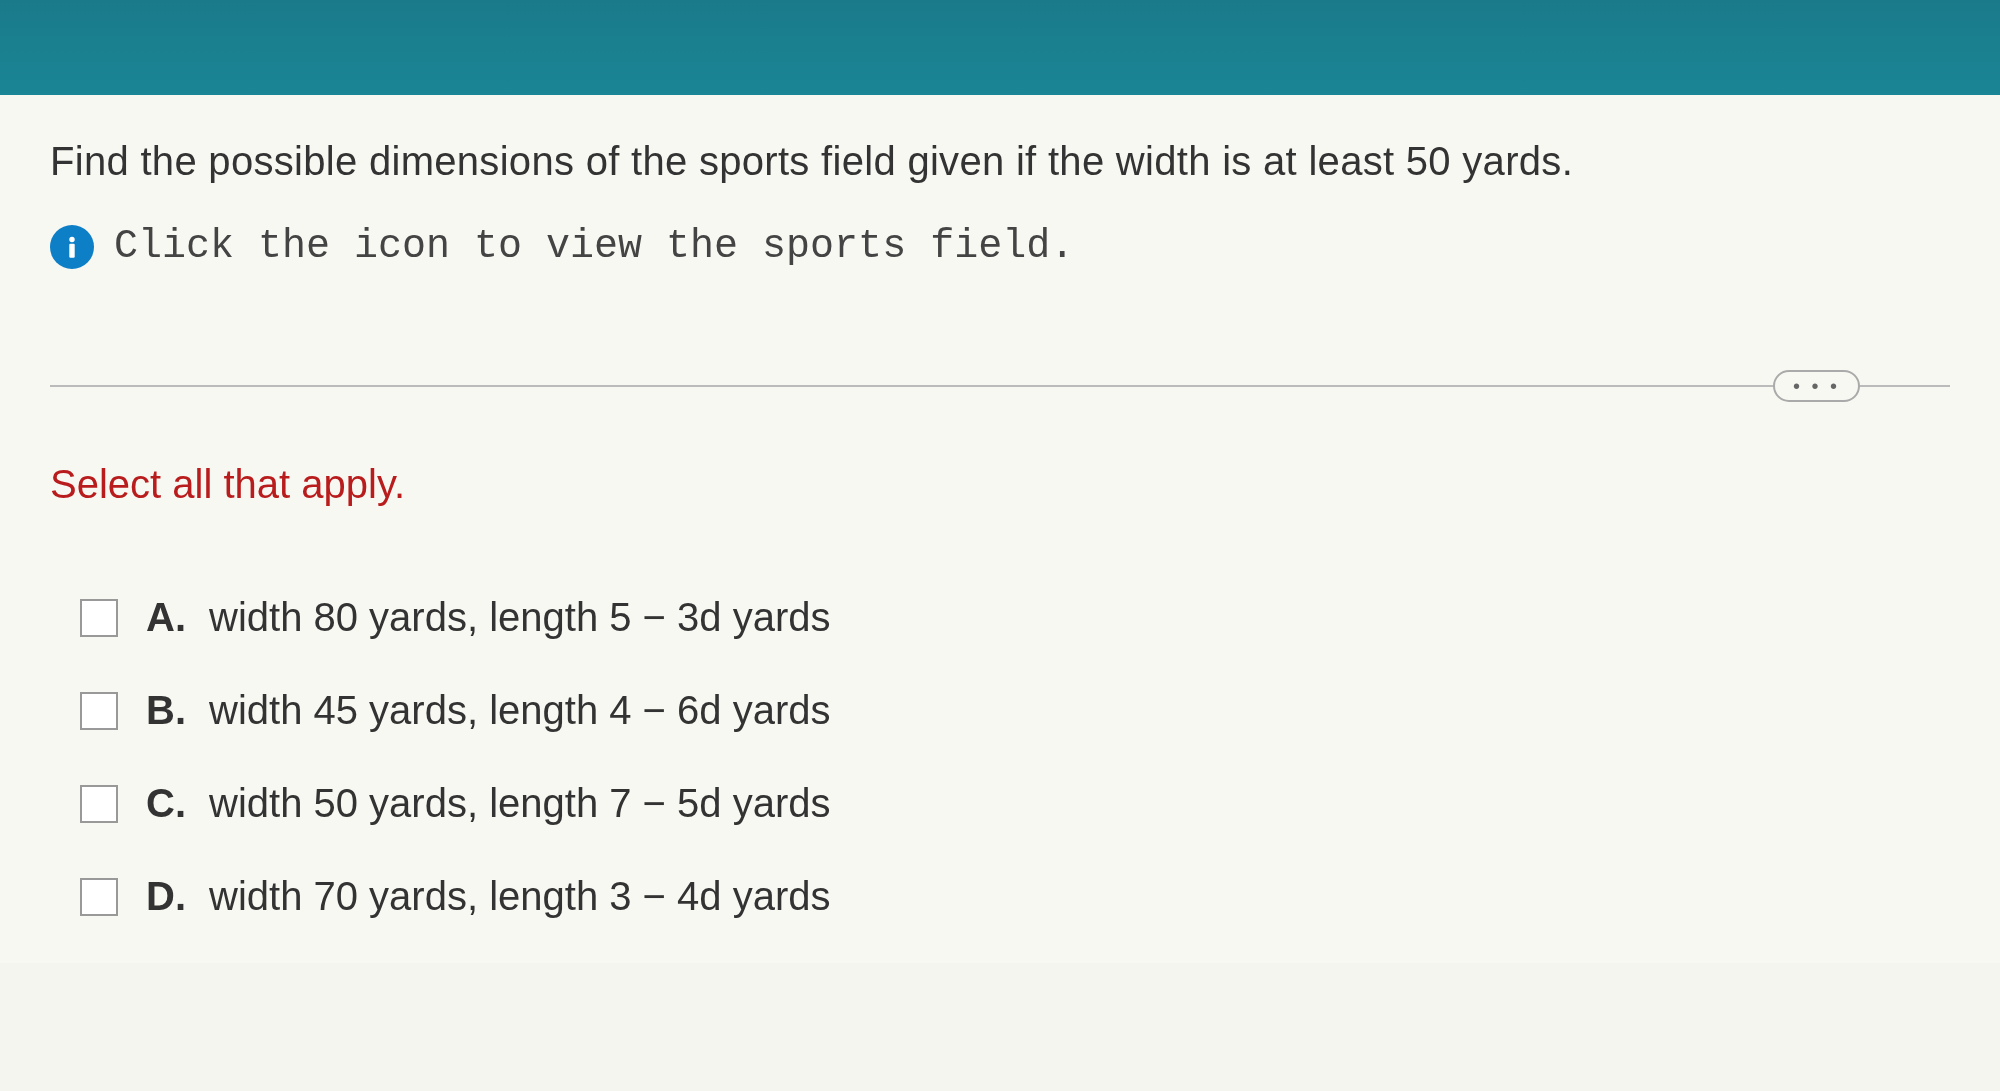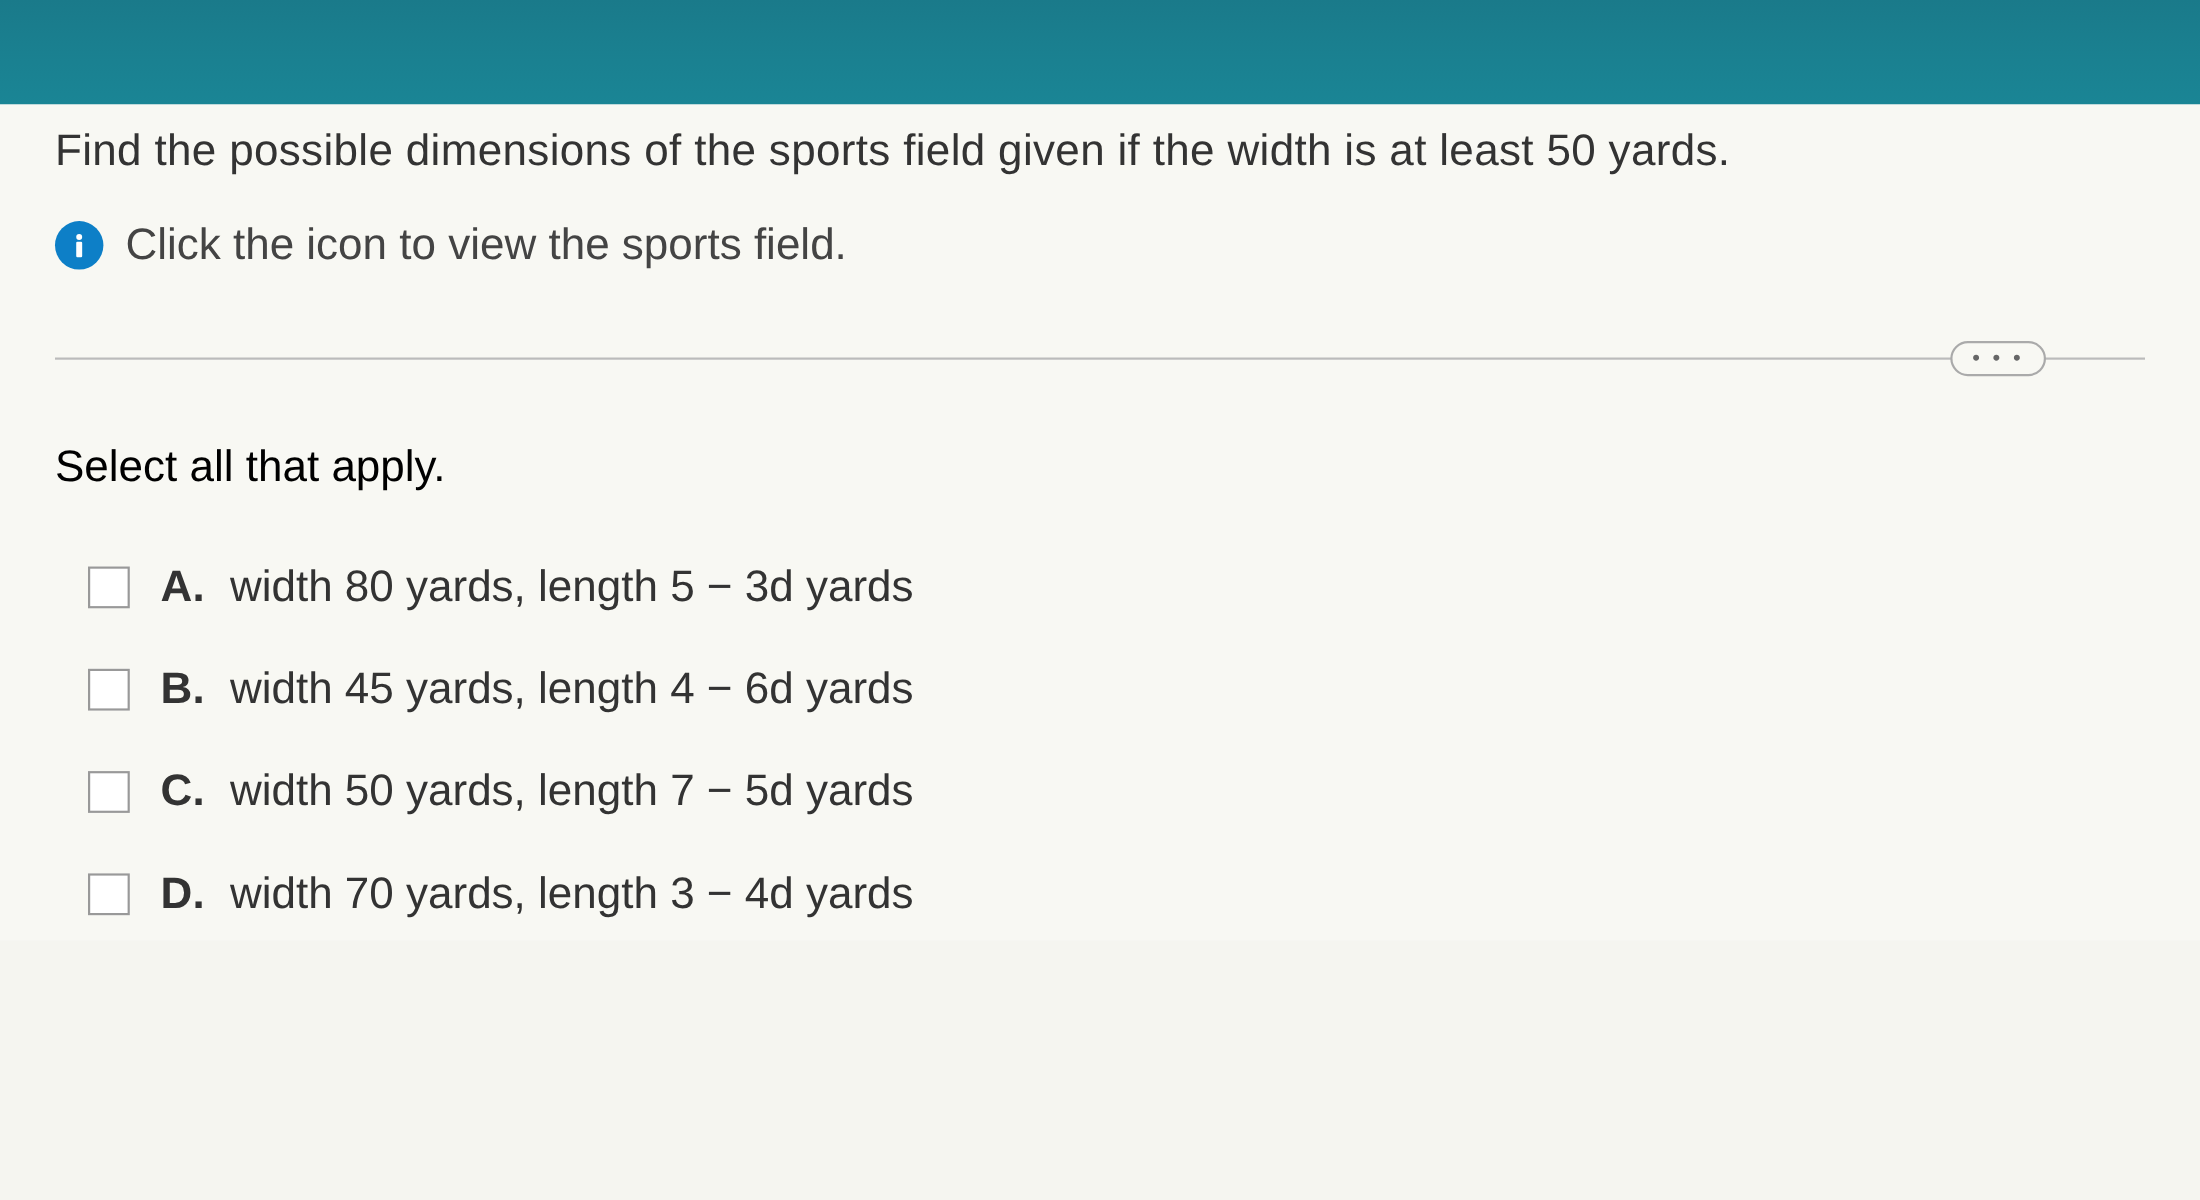"Find the possible dimensions of" .content { padding: 20px 50px -> 44px 50px }
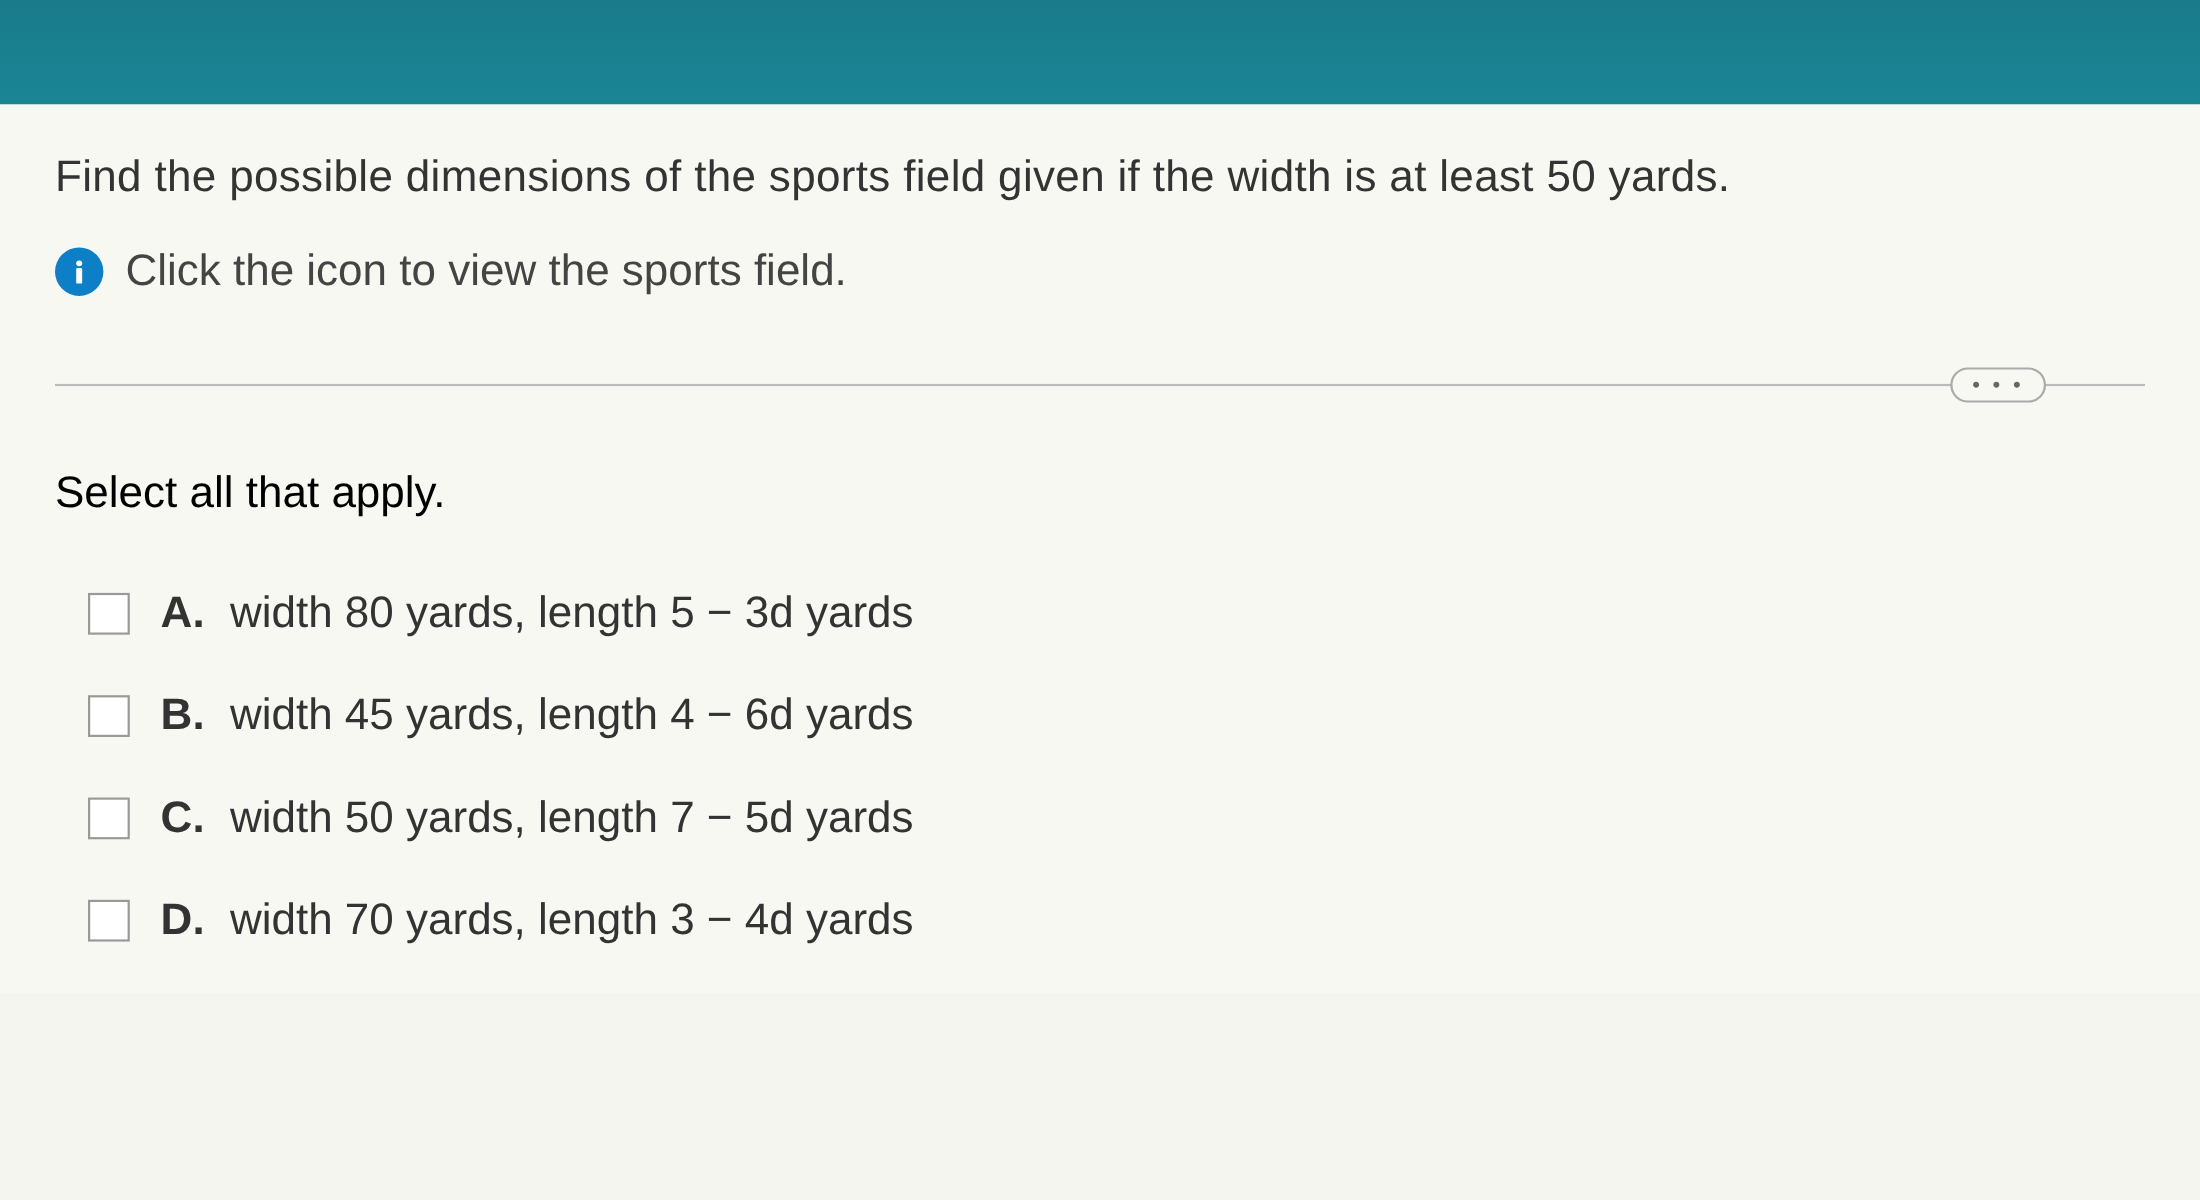"Click the icon to view" .info-row { font-family: none -> Liberation Mono, monospace; margin-bottom: 80px -> 116px }
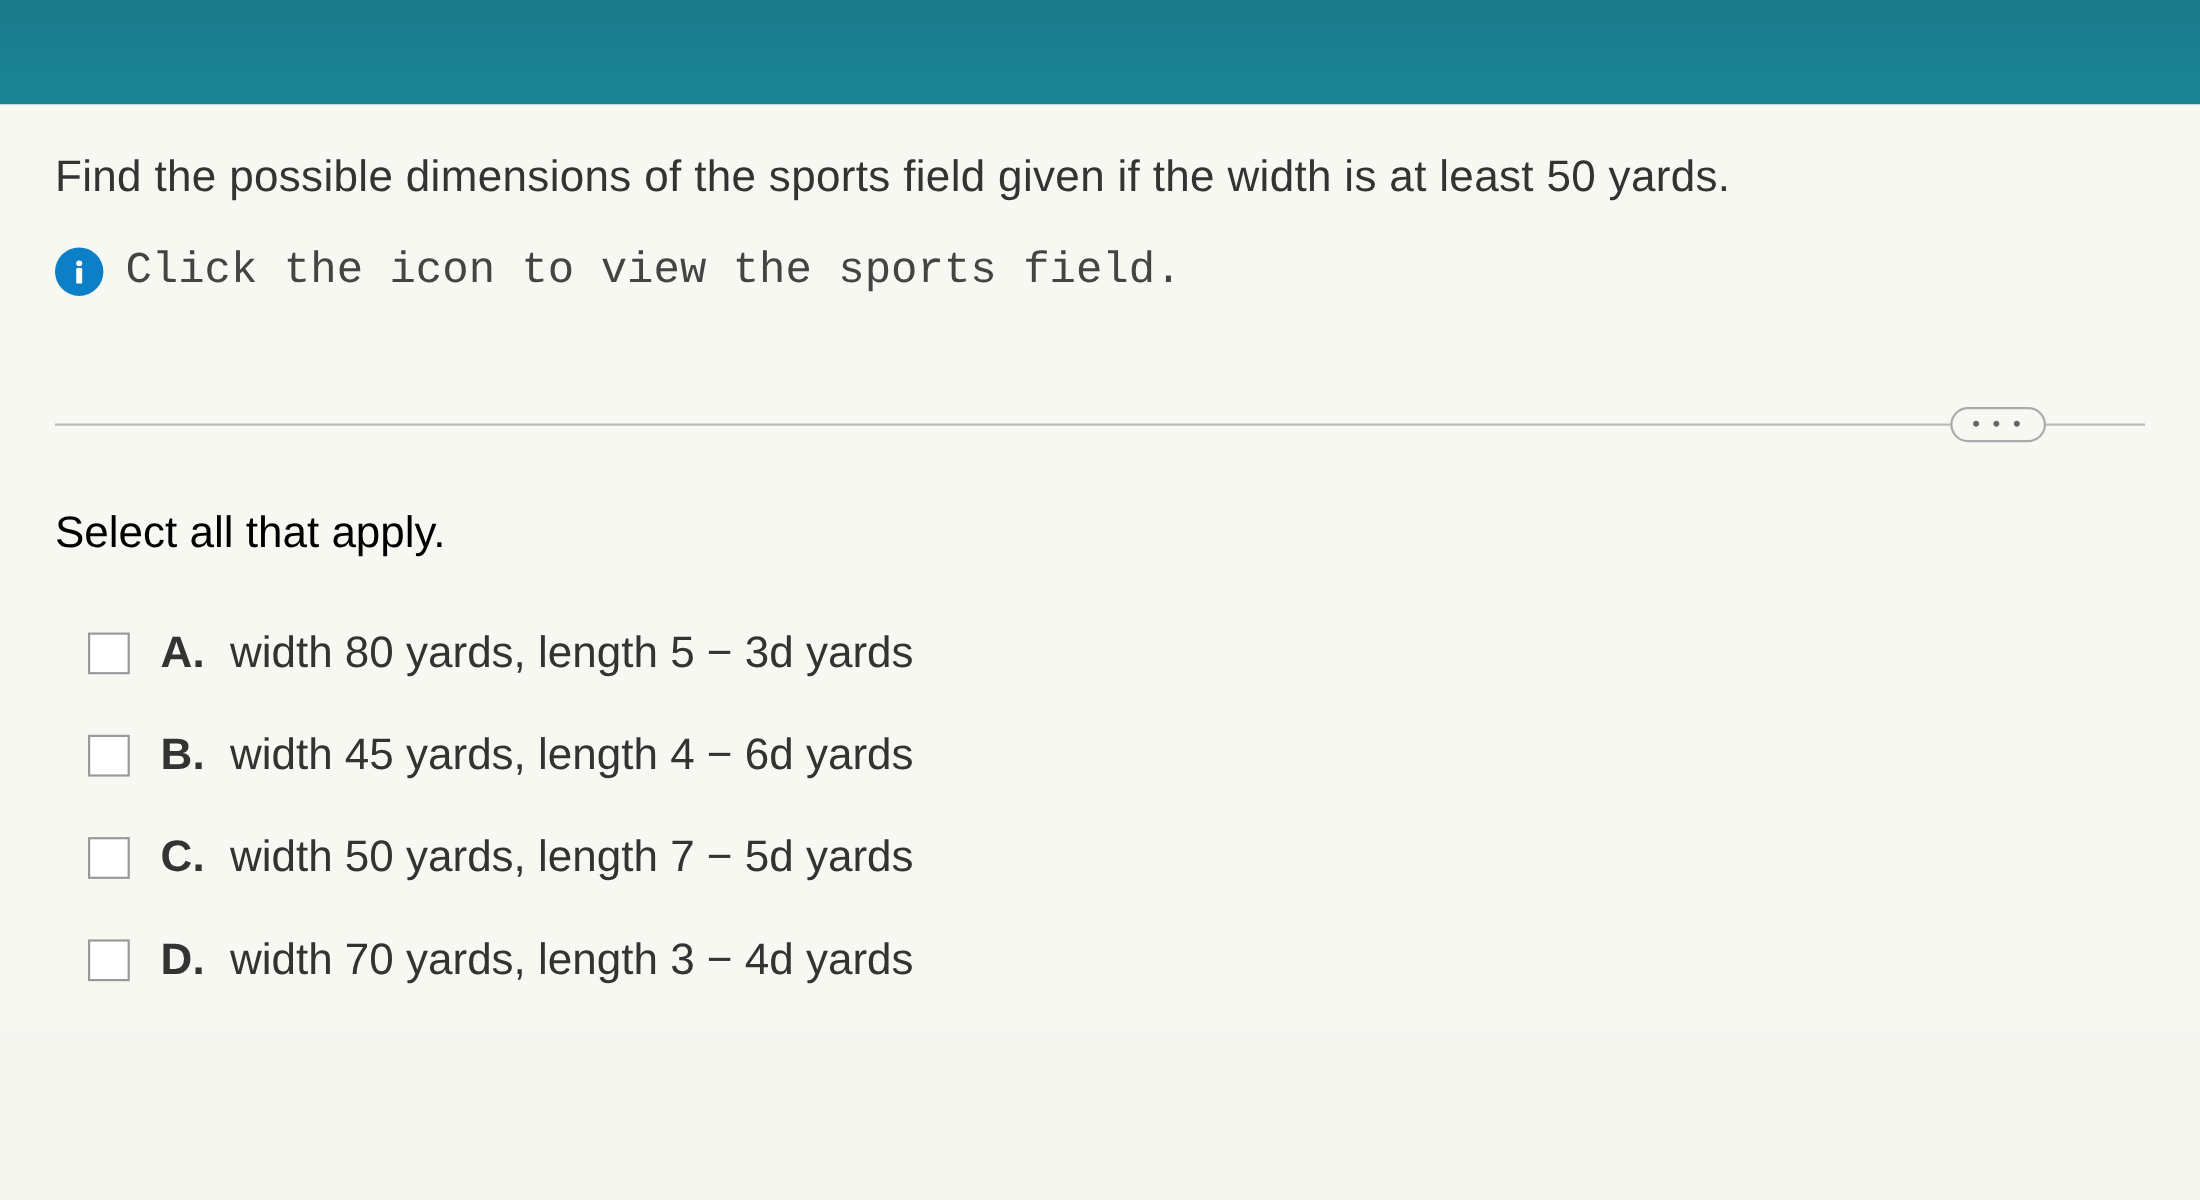"Select all that apply." .select-text { color: #000000 -> #b91c1c; margin-bottom: 64px -> 88px }
